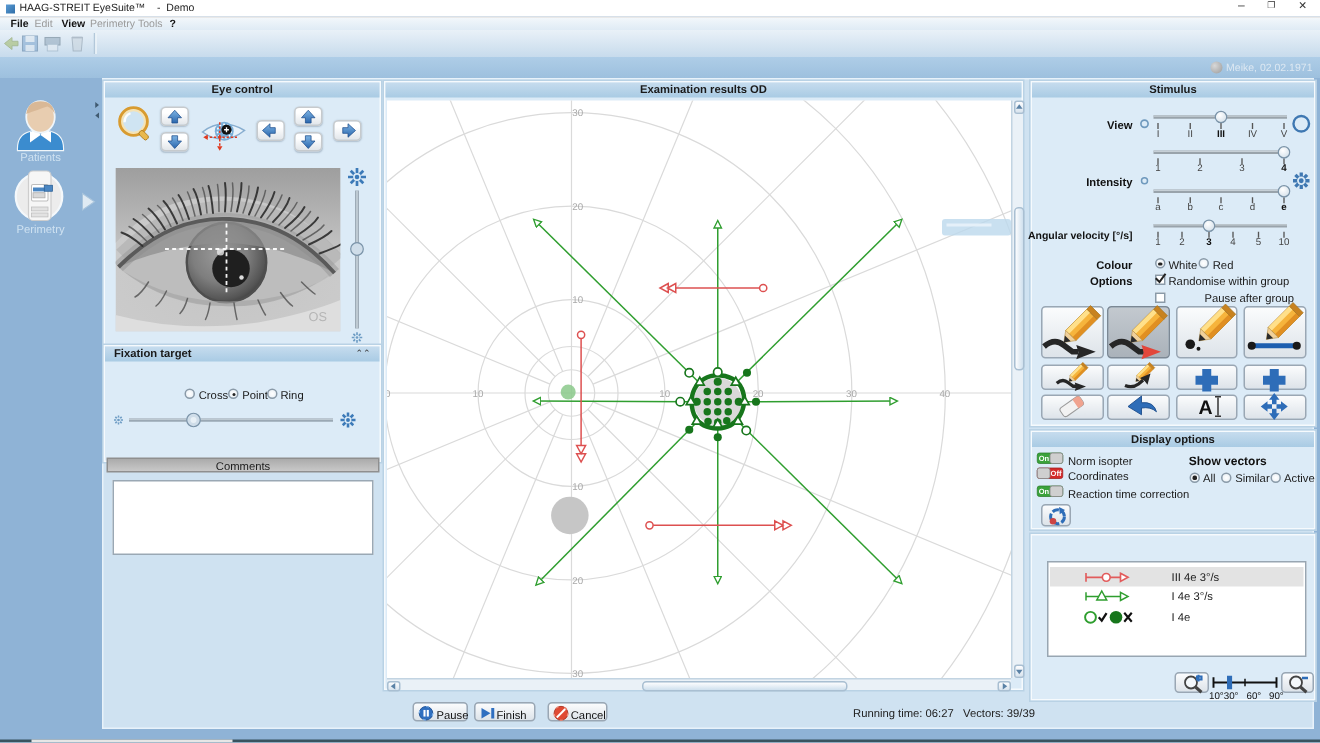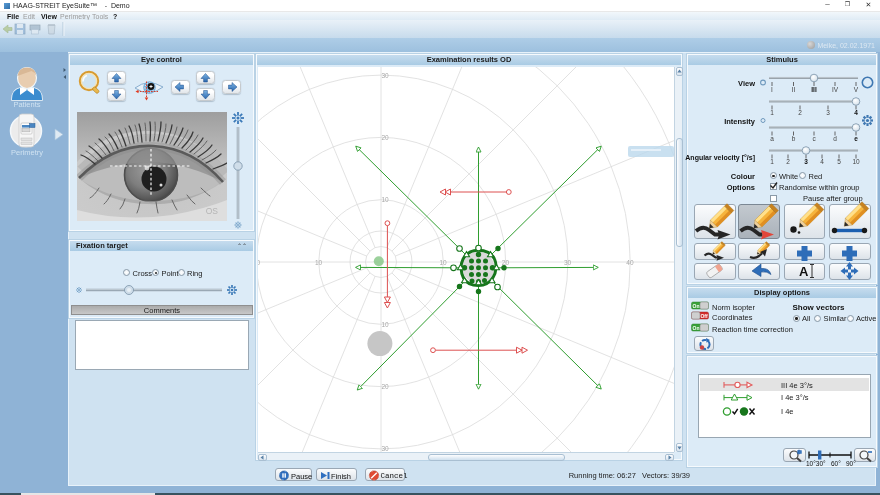"Fixation target" div.abs { top: 240px -> 230px }
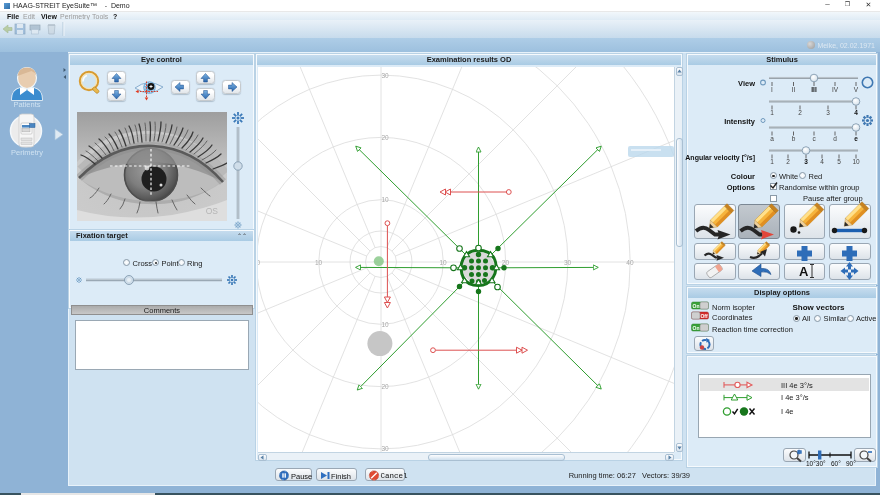"Cancel" span { font-family: Liberation Mono, monospace -> none }
